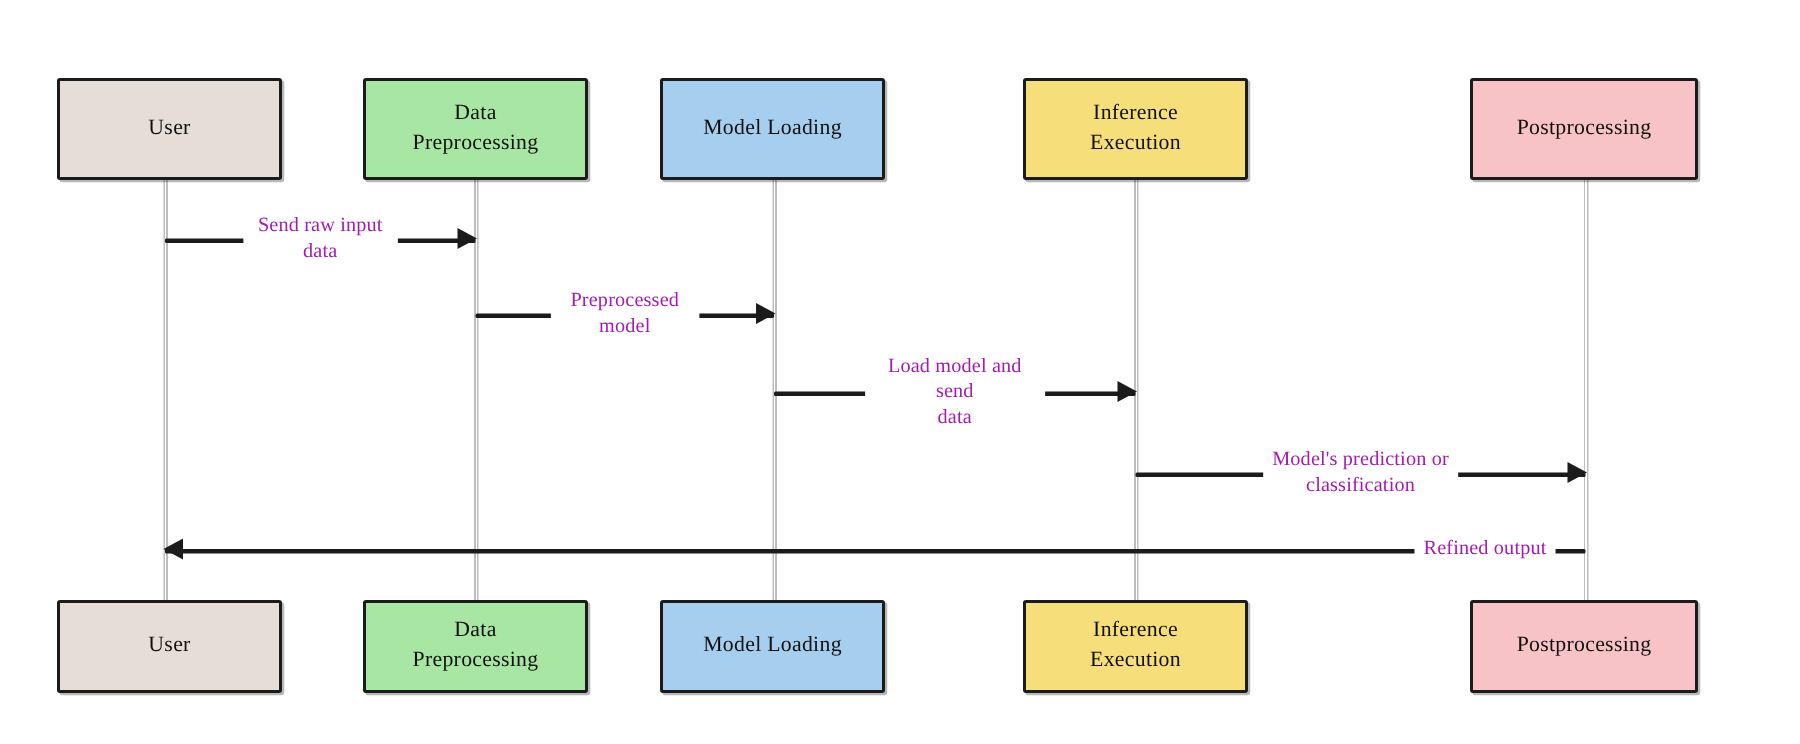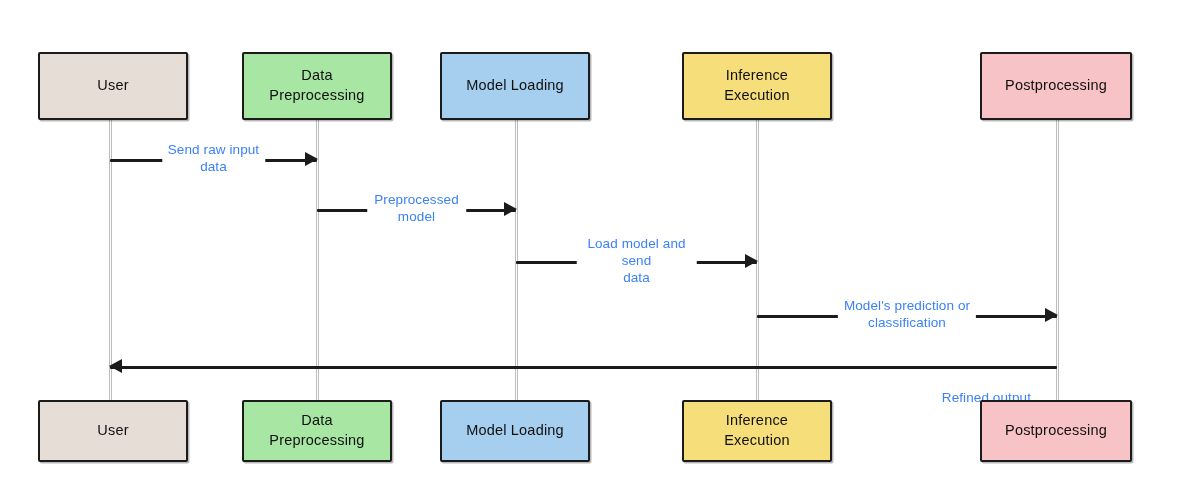"User" #canvas { font-family: Liberation Sans, sans-serif -> Liberation Serif, serif }
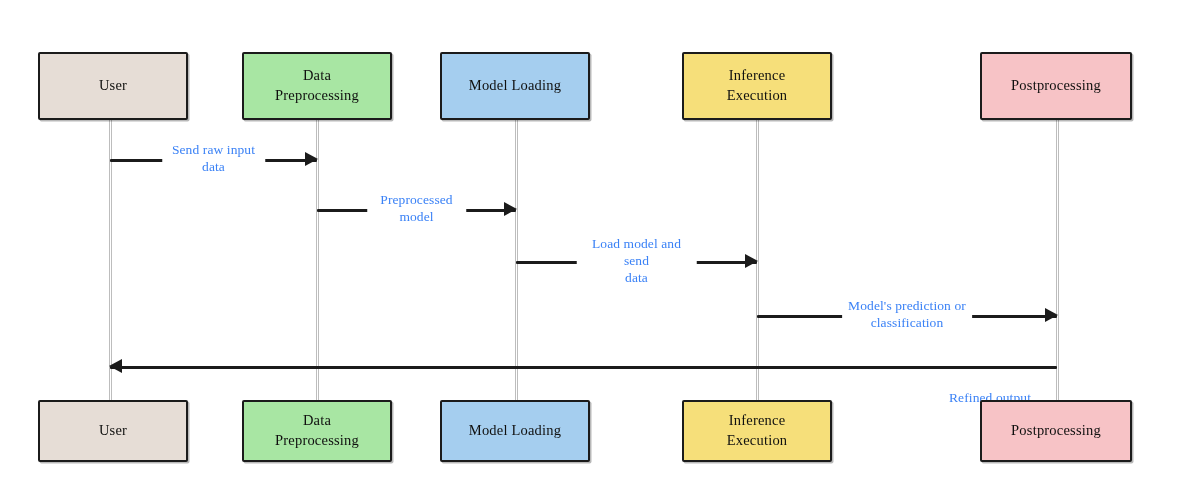"Send raw input data" .msg .mlabel { color: #3b82f6 -> #a21caf }
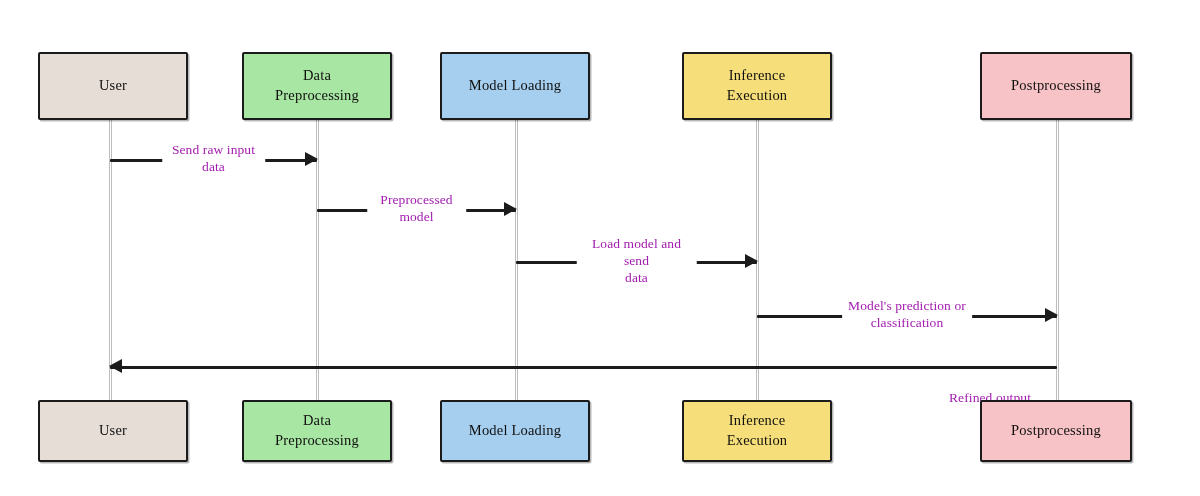"Refined output" div.mlabel { margin-top: 32px -> none }
